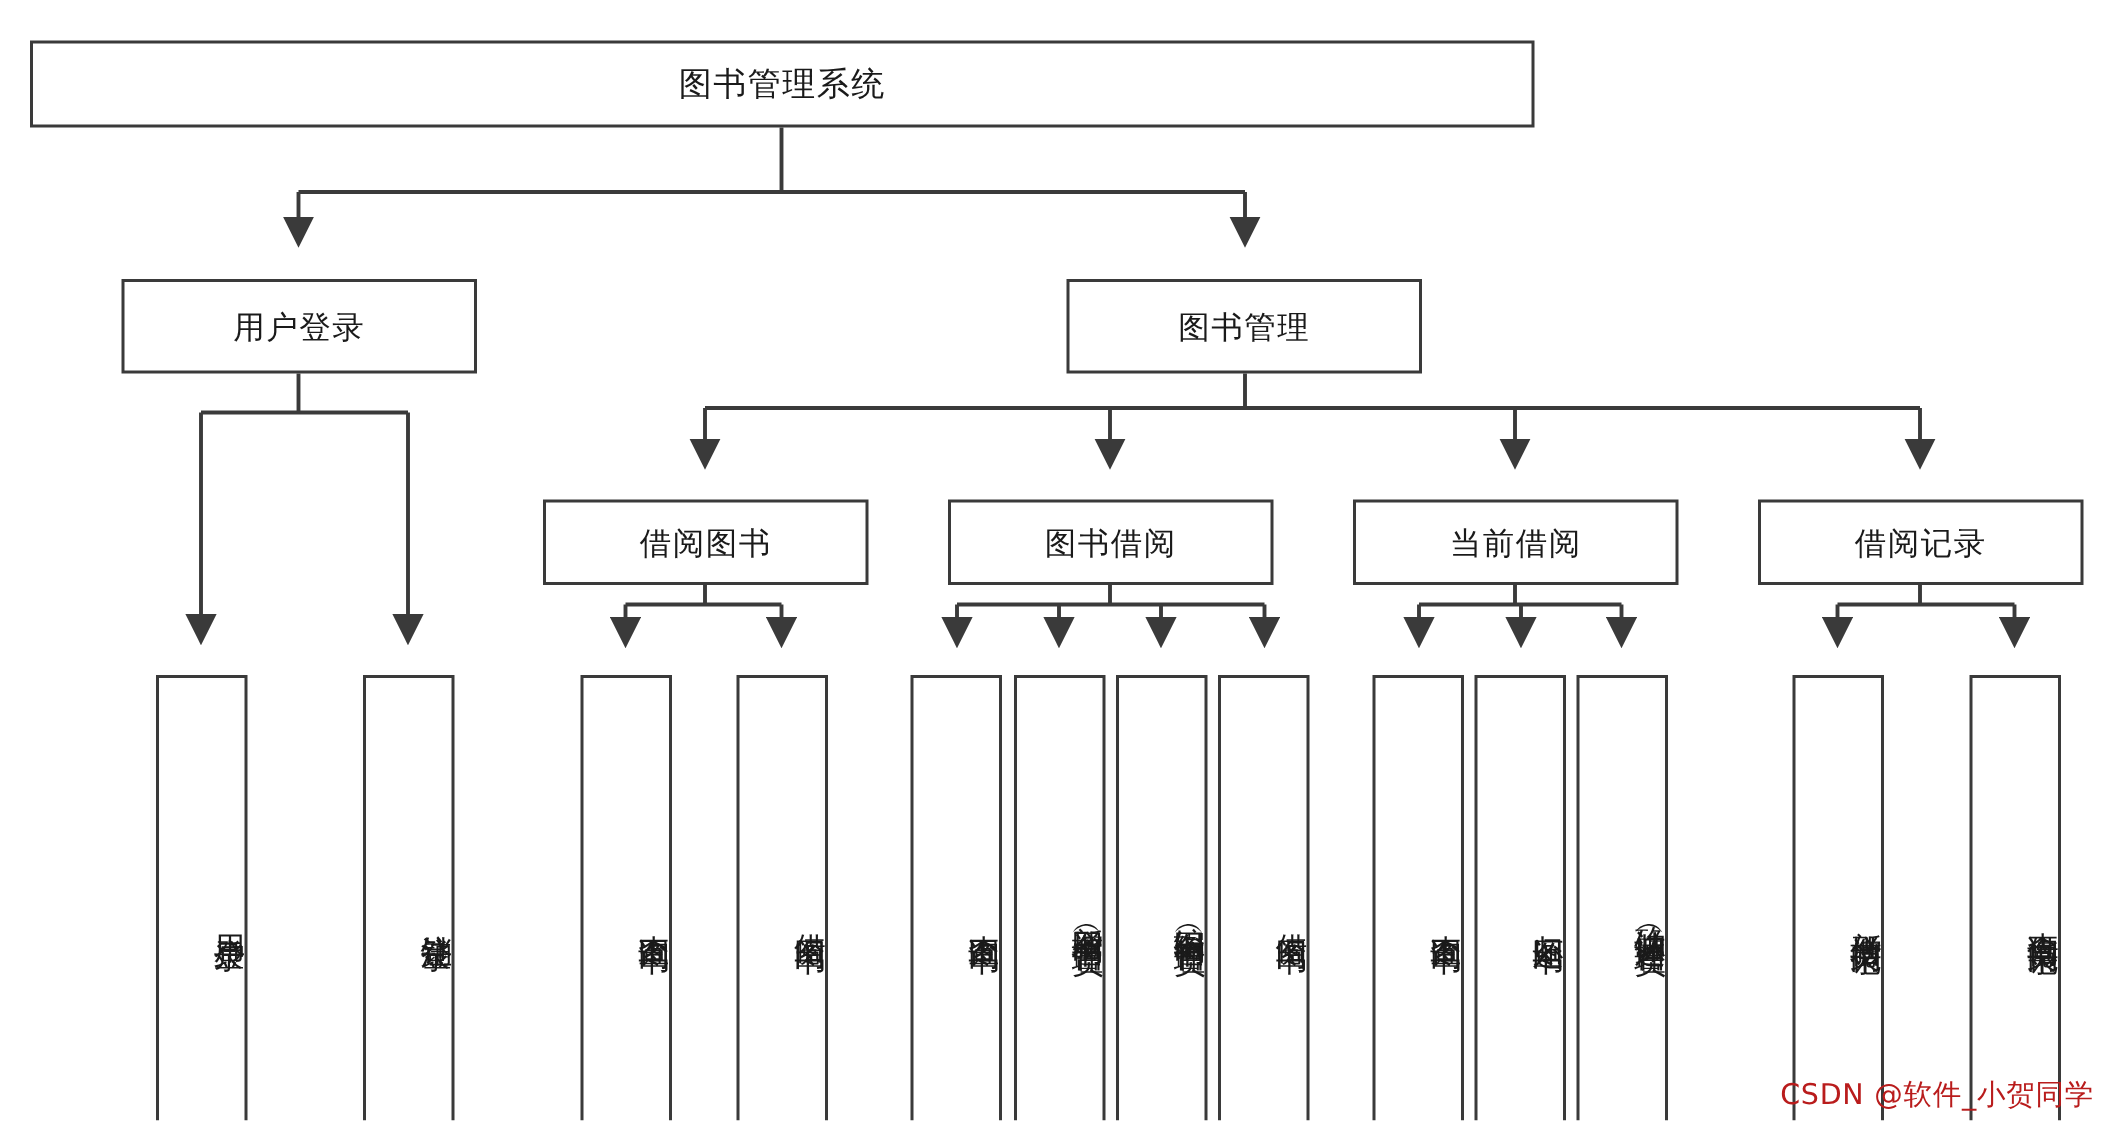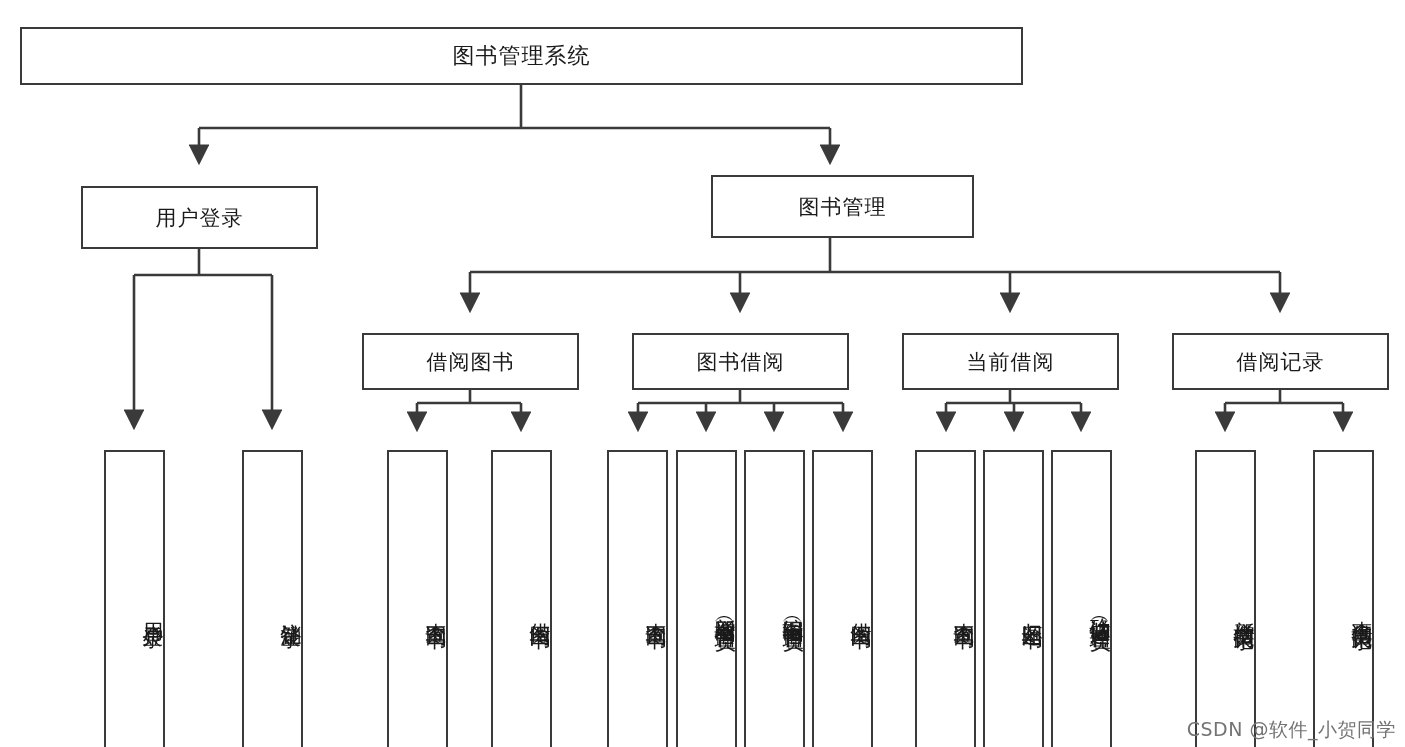"图书管理" div.node { top: 159px -> 170px; width: 263px -> 237px }
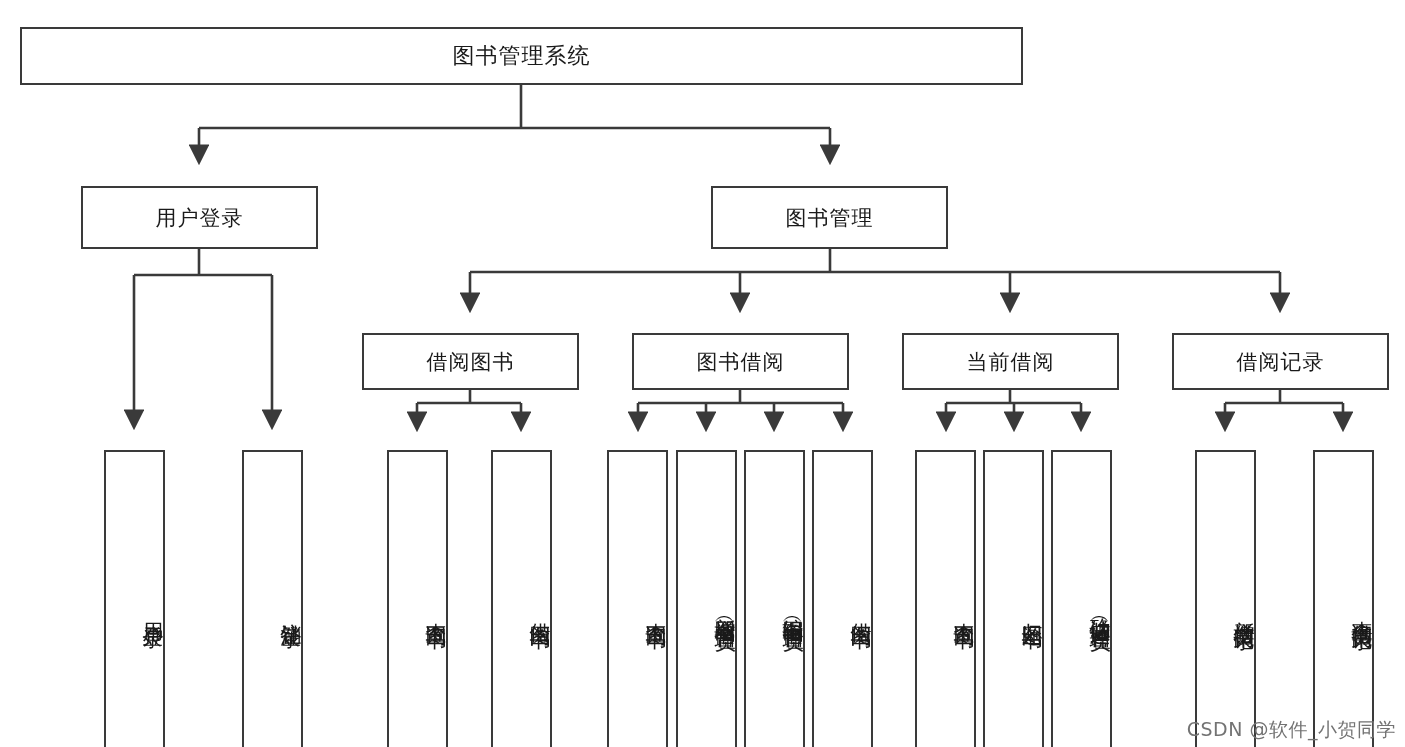"CSDN @软件_小贺同学" #watermark { color: #737373 -> #b91c1c }
